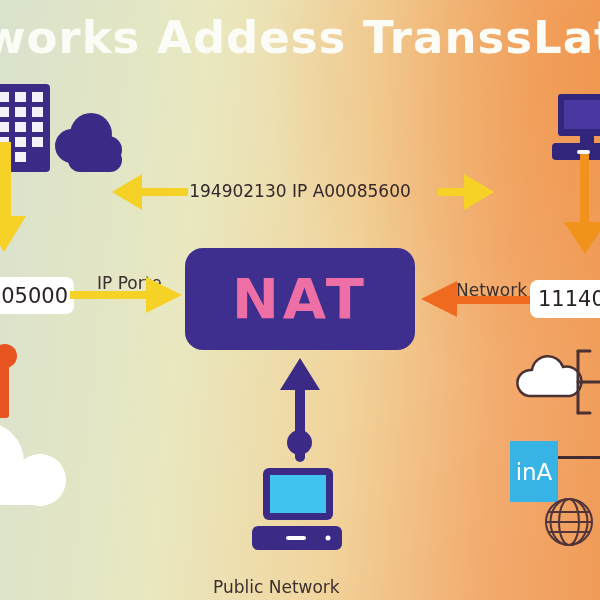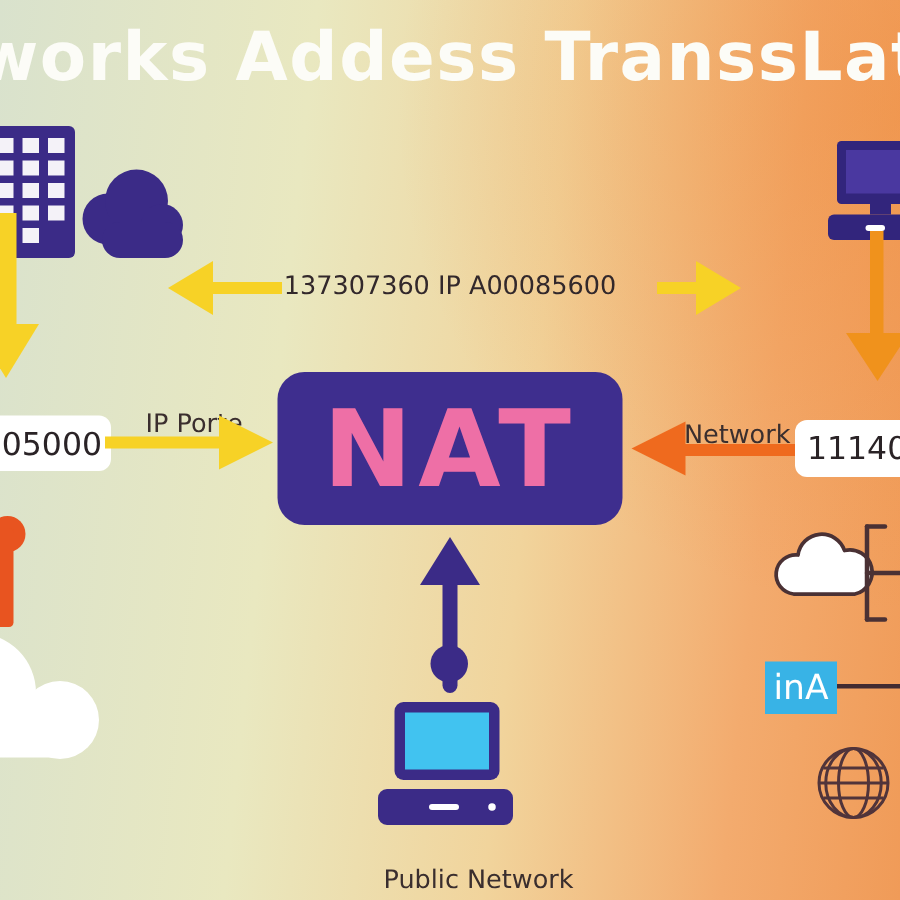"137307360 IP A00085600" div.abs { text: 137307360 -> 194902130 }
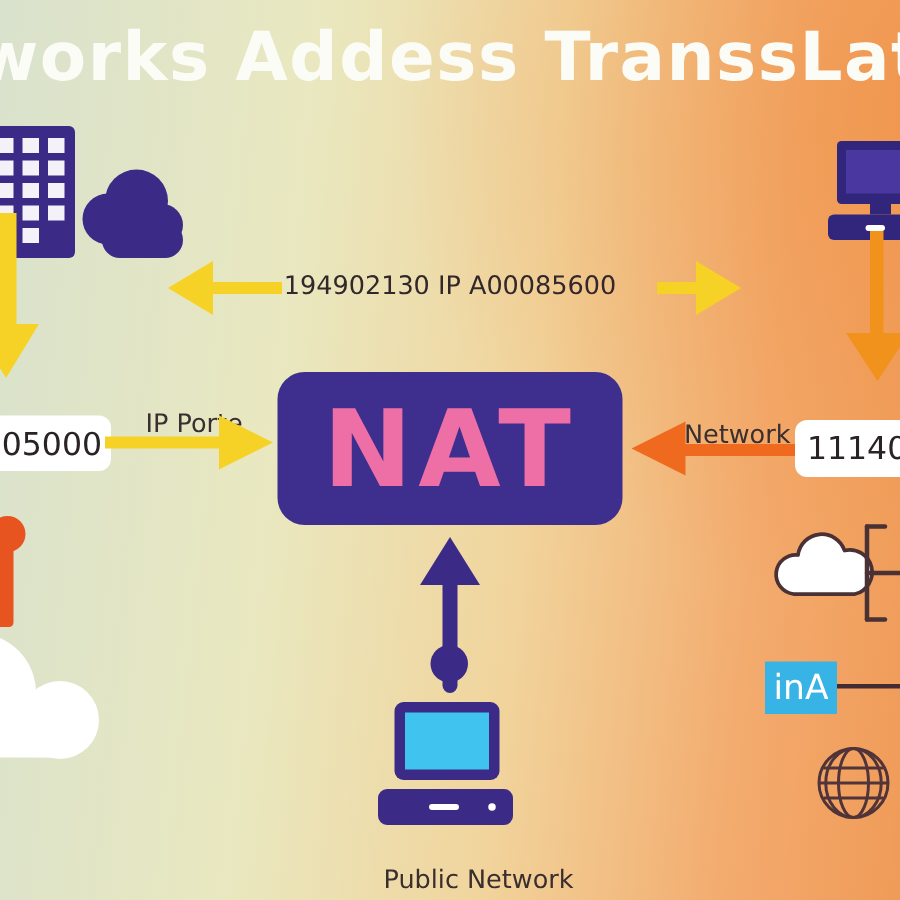"NAT" .nat-text { font-size: 71px -> 56px }
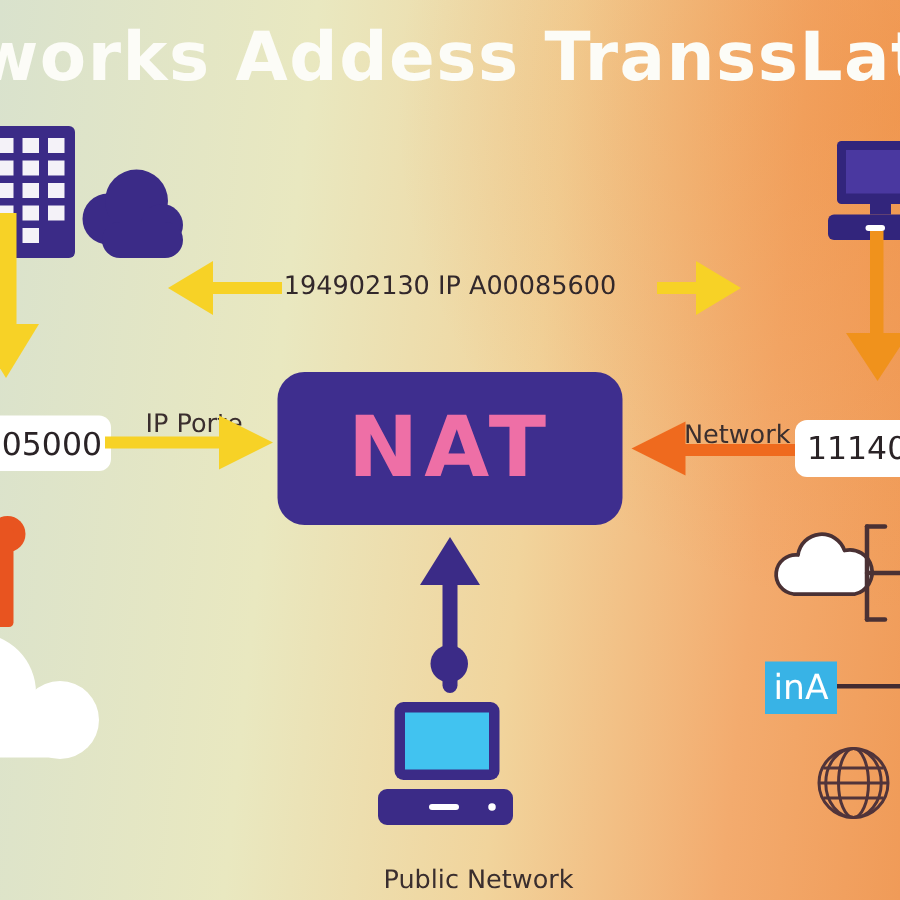"inA" .badge { height: 35px -> 61px }
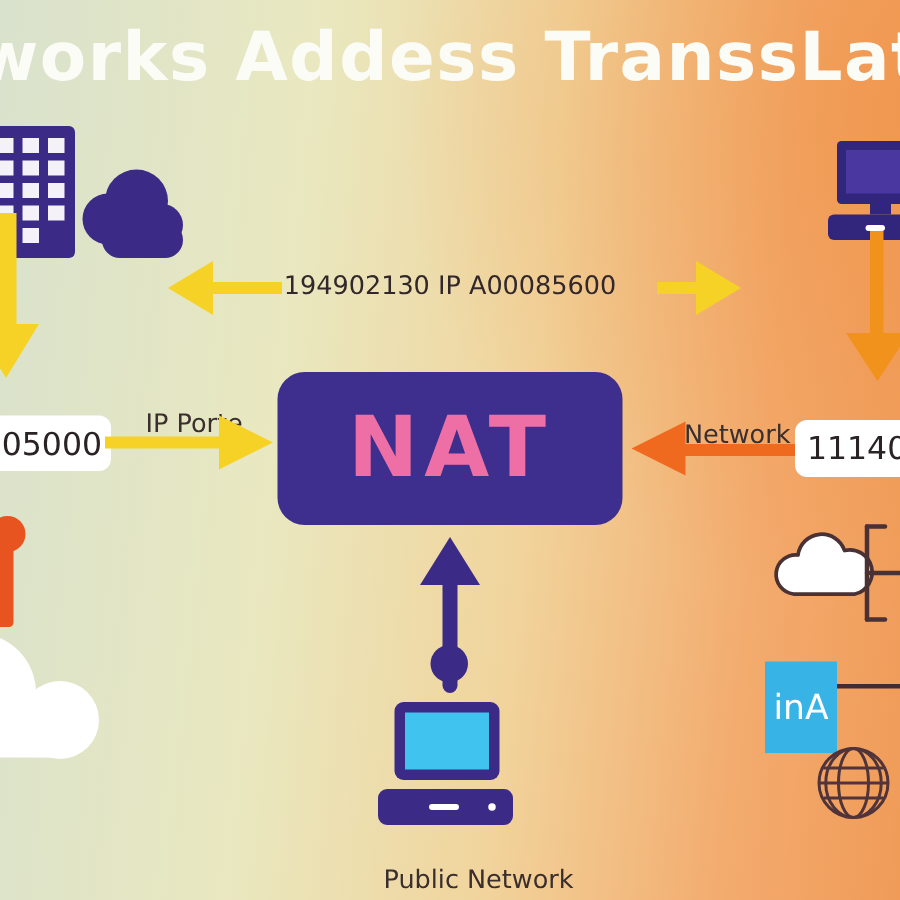"Public Network" .pn-caption { left: 244px -> 213px; text-align: center -> none }
